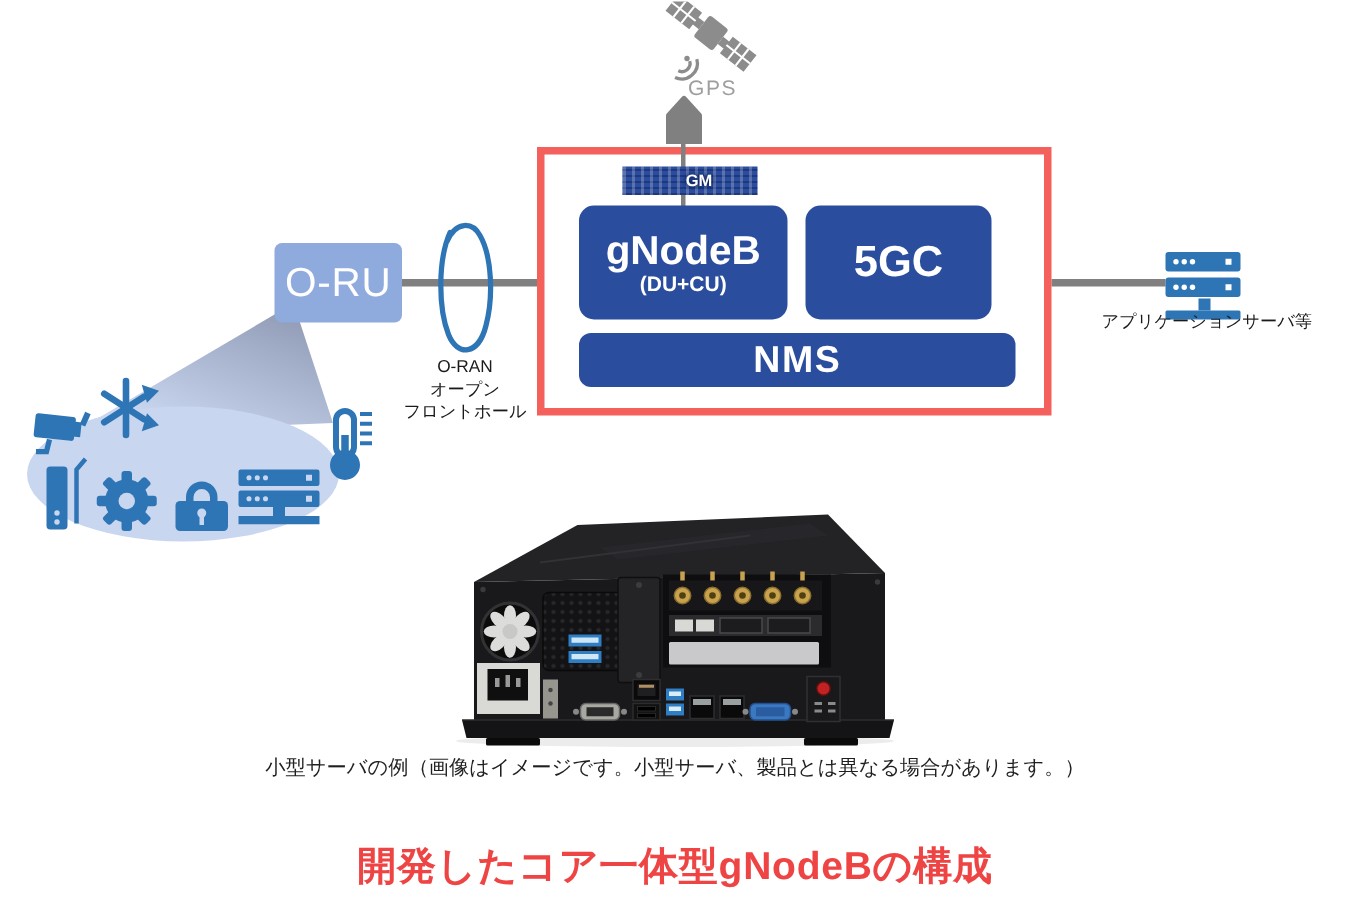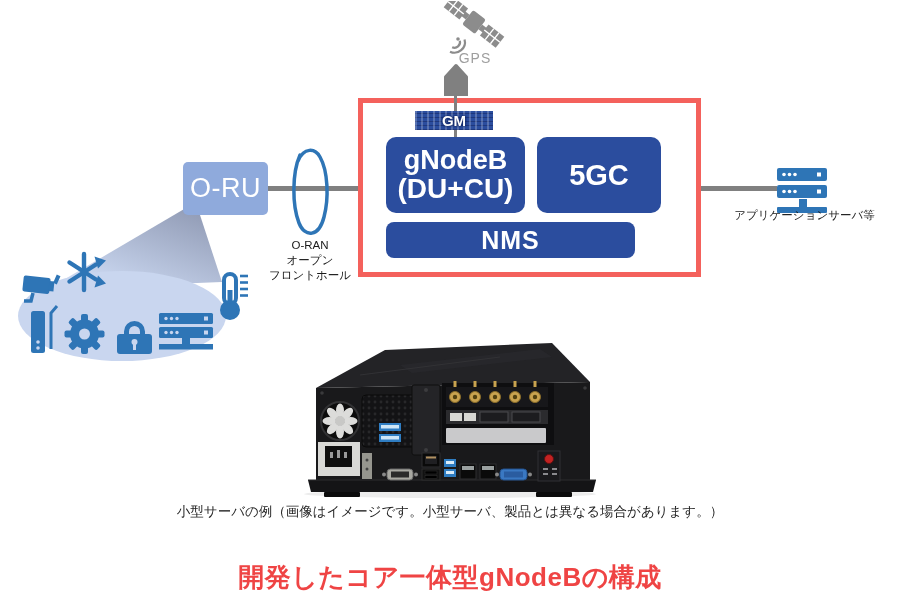"GM" .gm-box { font-size: 15px -> 11px; padding-left: none -> 12px }
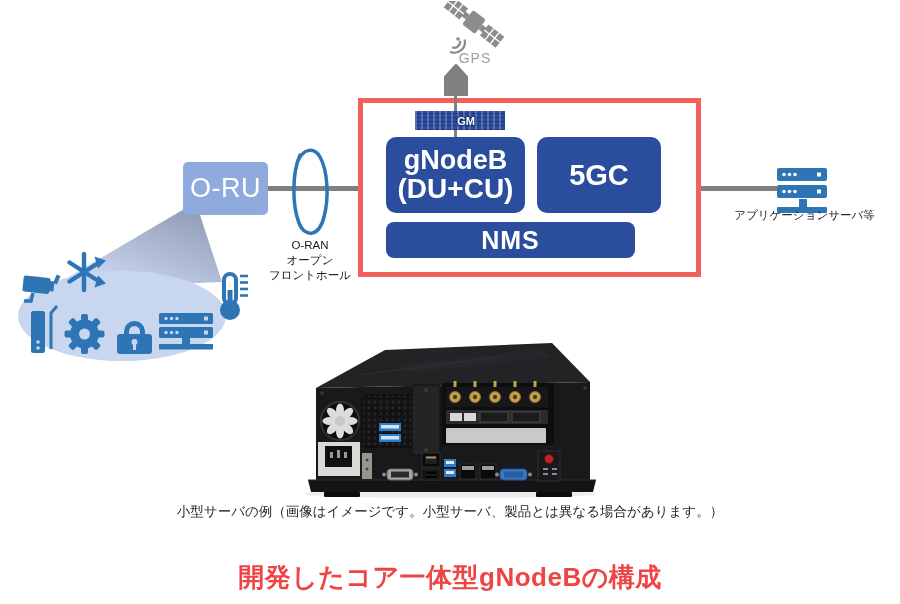"(DU+CU)" div { font-size: 28px -> 14px }
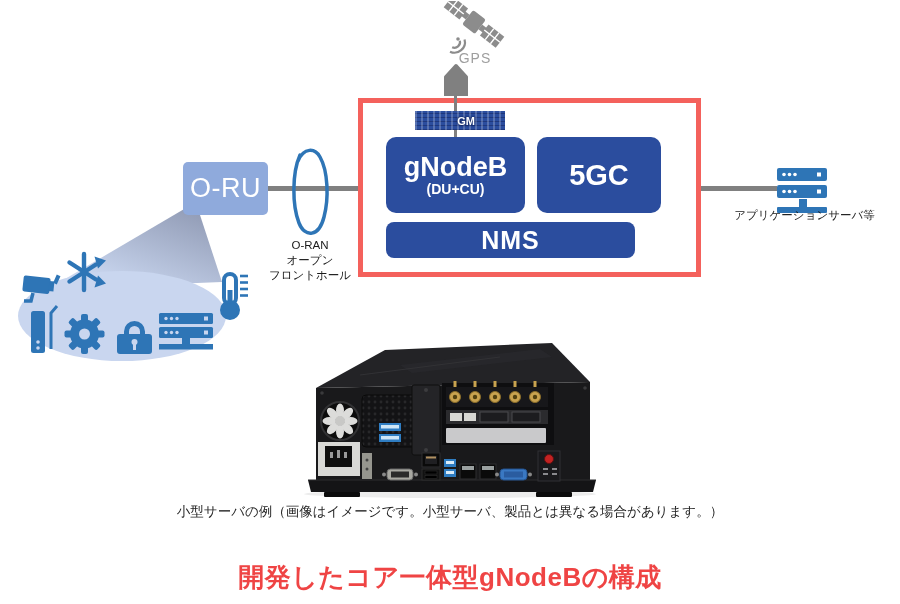"NMS" div.bluebox { width: 249px -> 291px }
